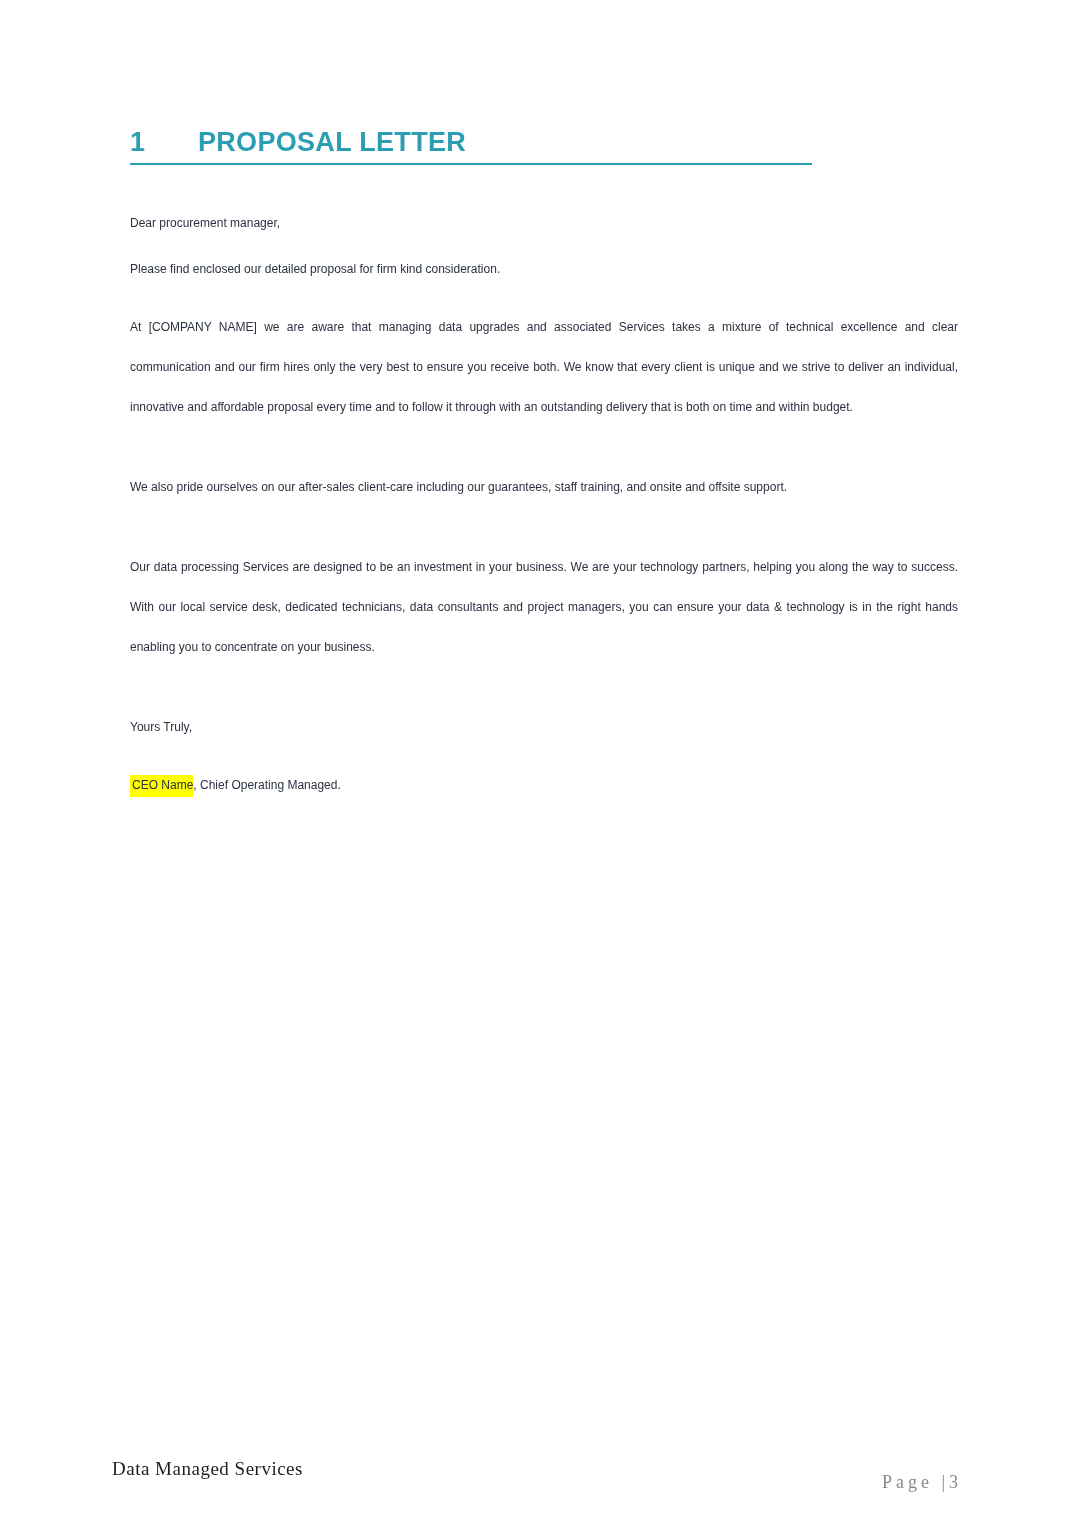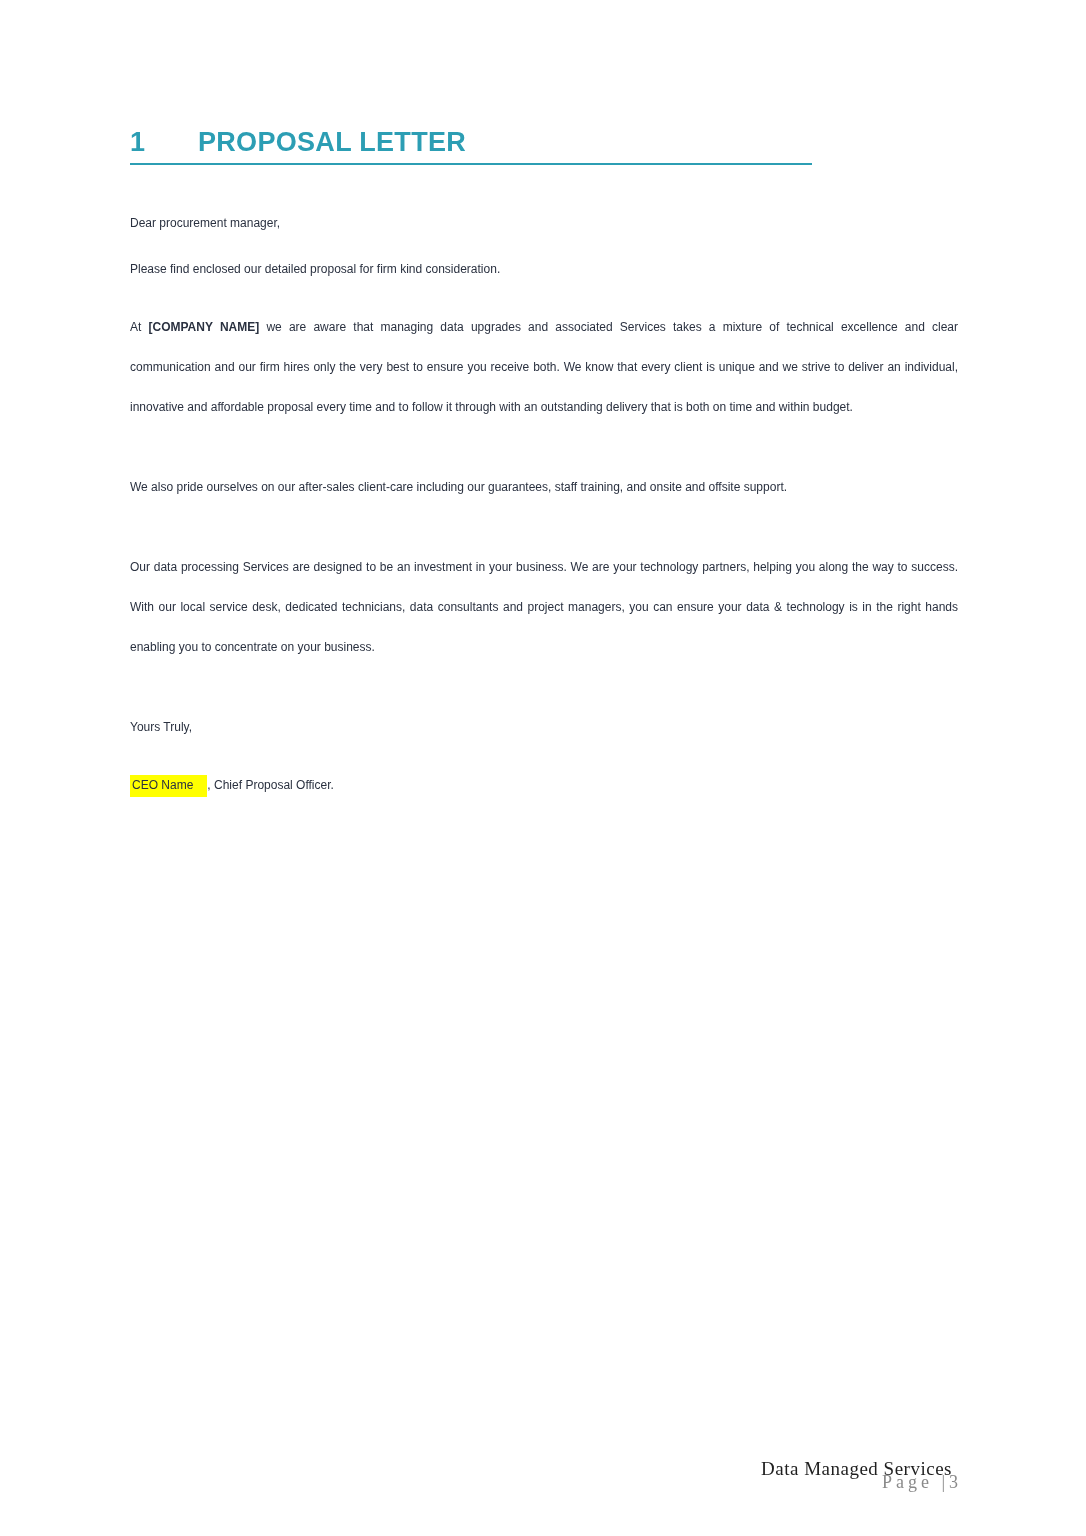"[COMPANY NAME]" strong { font-weight: bold -> normal }
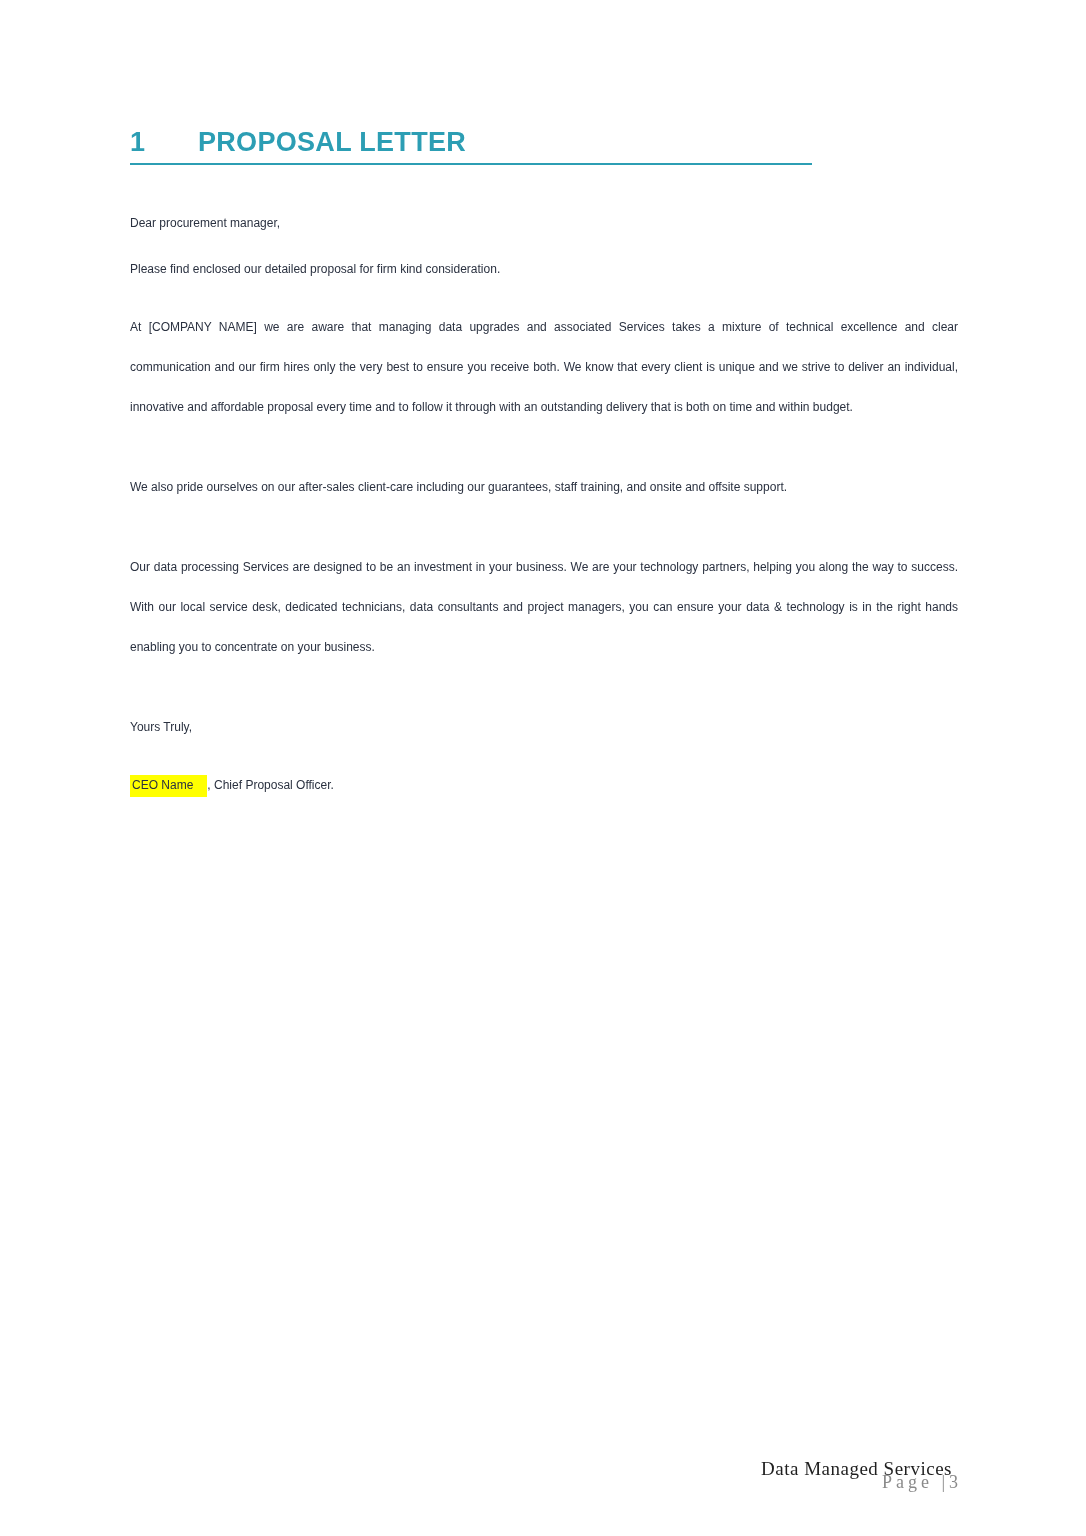"CEO Name" .hl { padding: 3px 14px 5px 2px -> 3px 0 5px 2px }
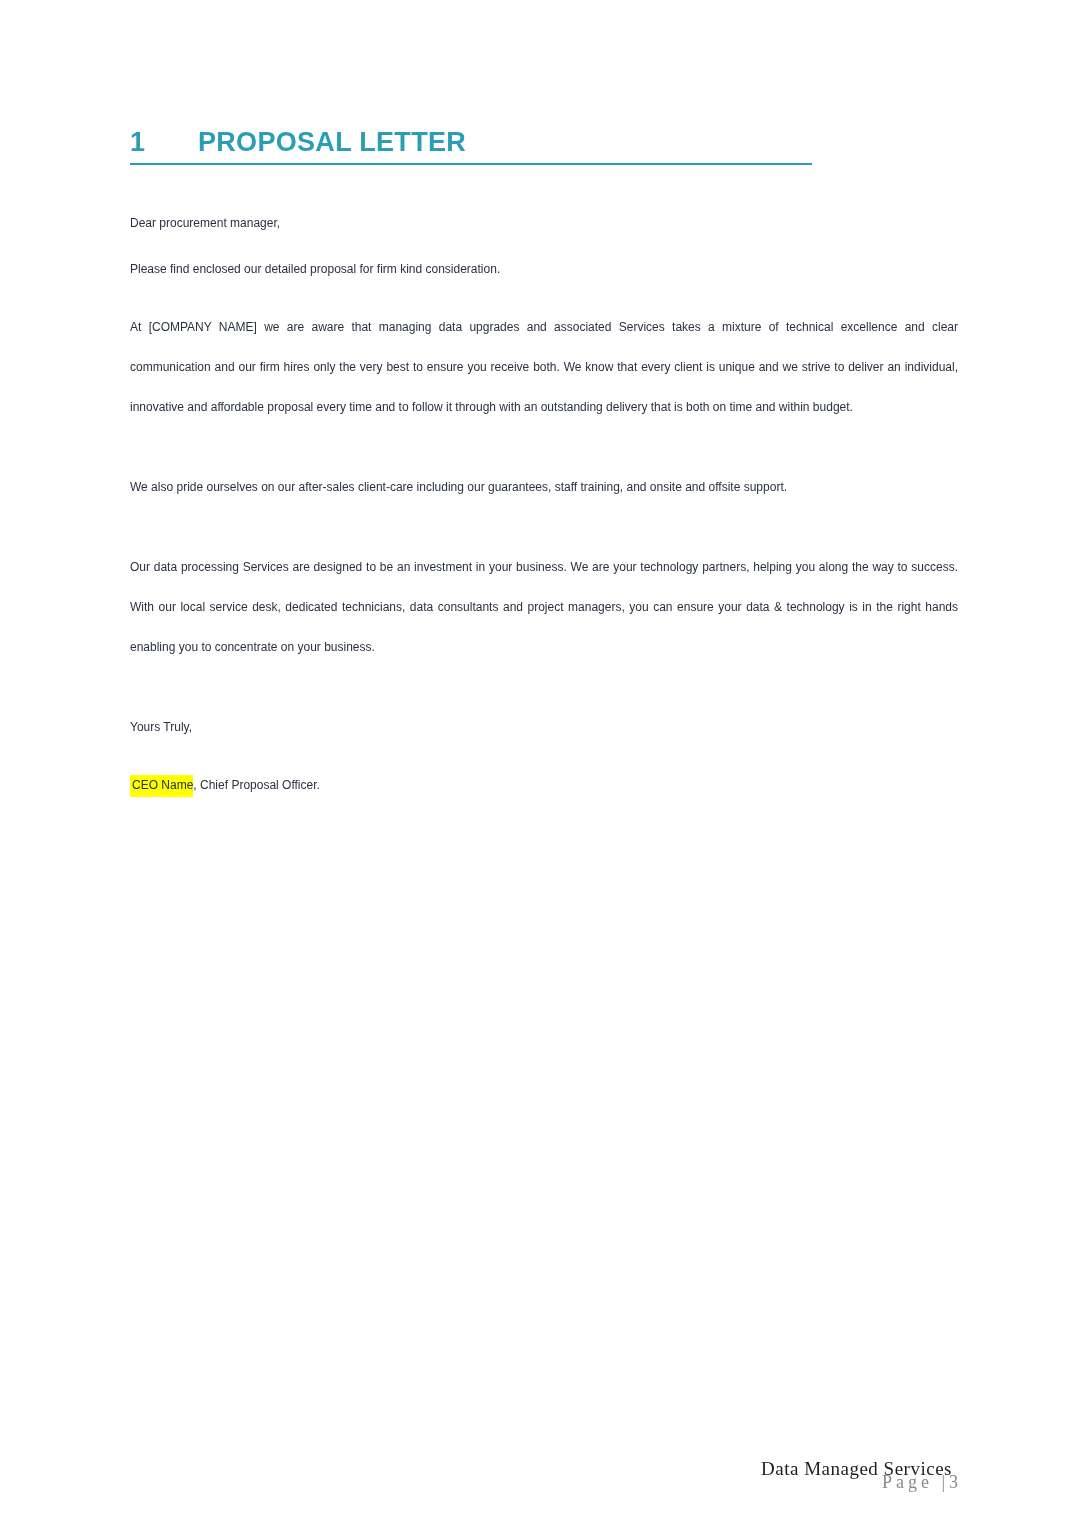", Chief Proposal Officer." span { text: Proposal Officer -> Operating Managed }
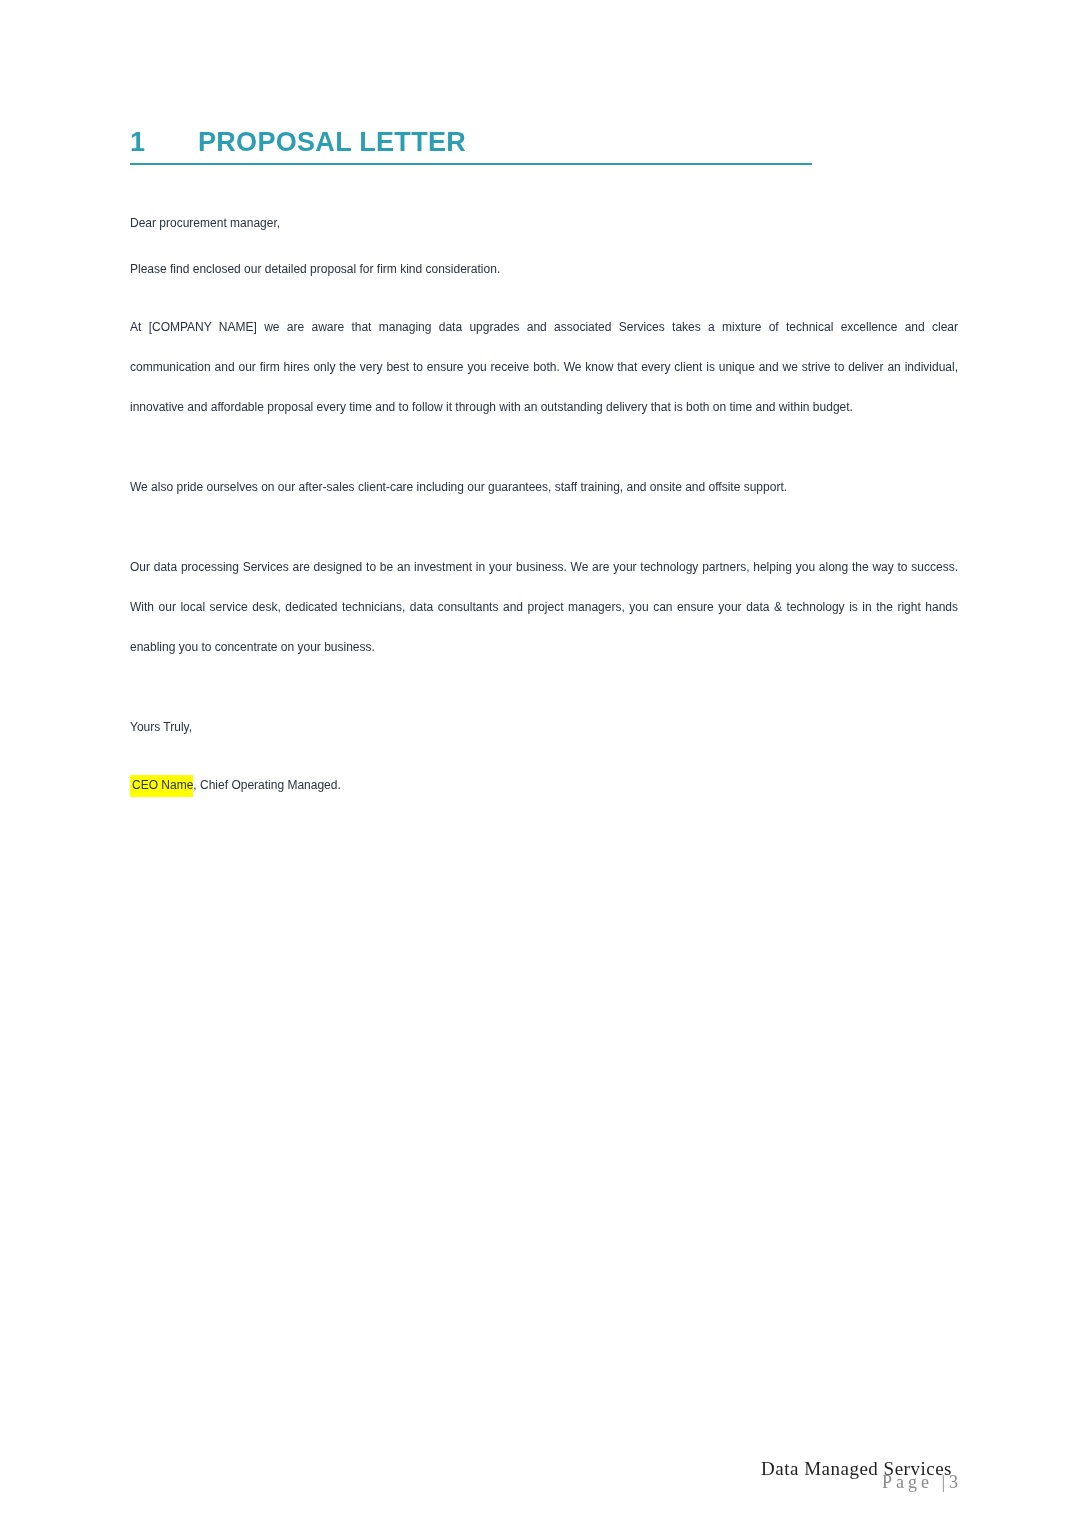"Data Managed Services" .footer-title { left: 16px -> 8px; text-align: right -> left }
